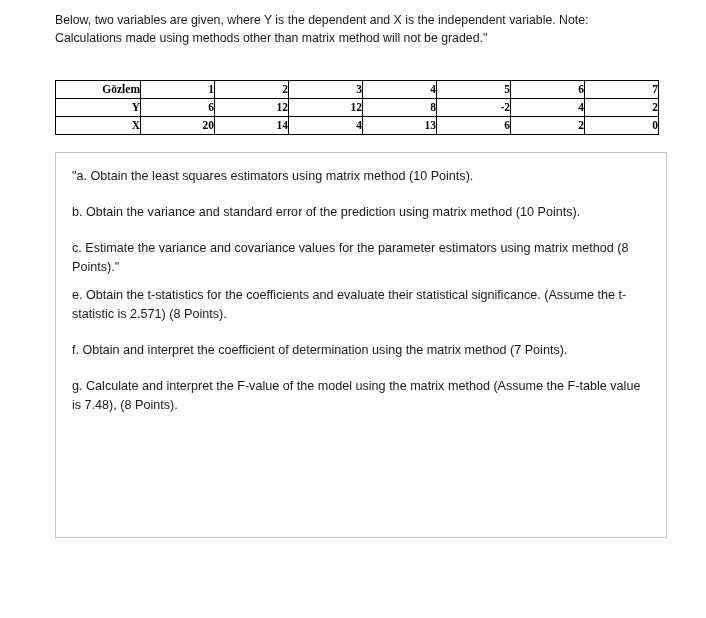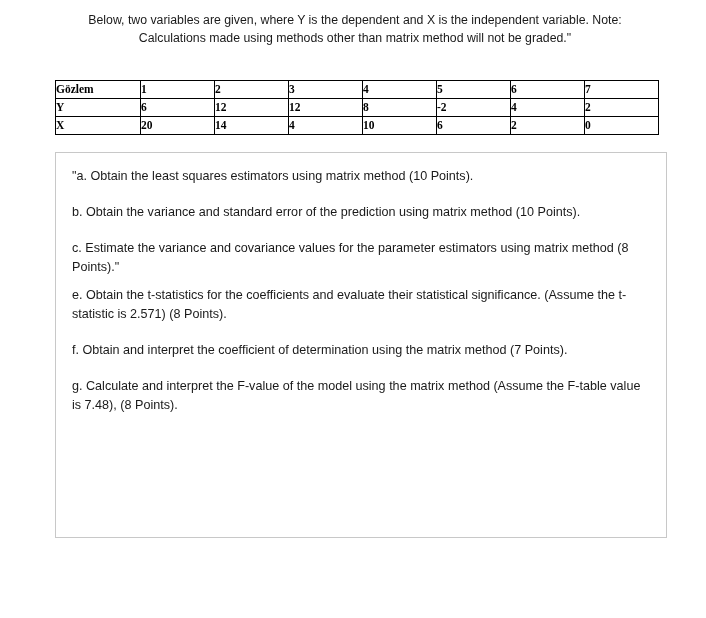"Below, two variables are given," .intro span { text-align: center -> none }
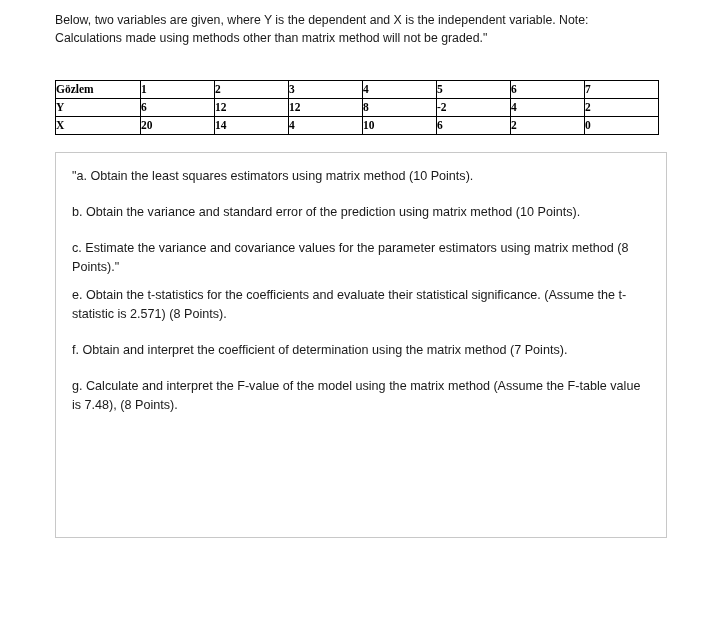"Gözlem" table.data td, table.data th { text-align: left -> right }
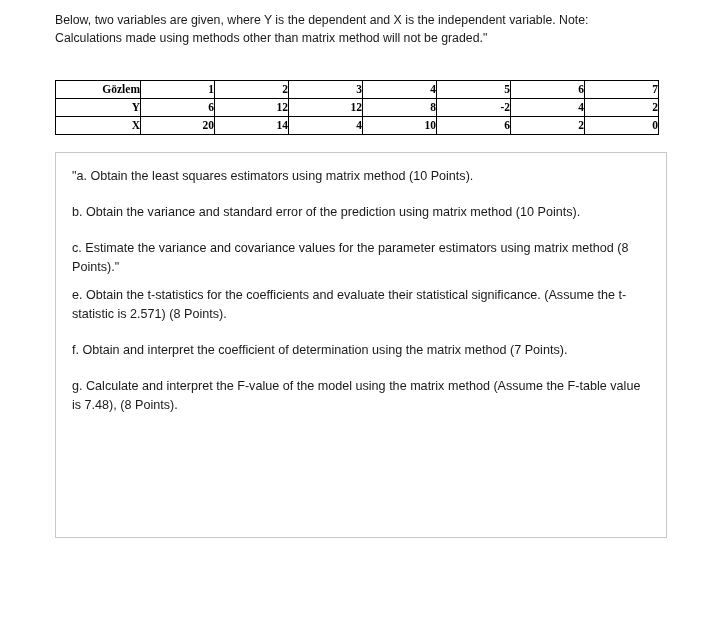"10" td.datacell { text: 10 -> 13 }
